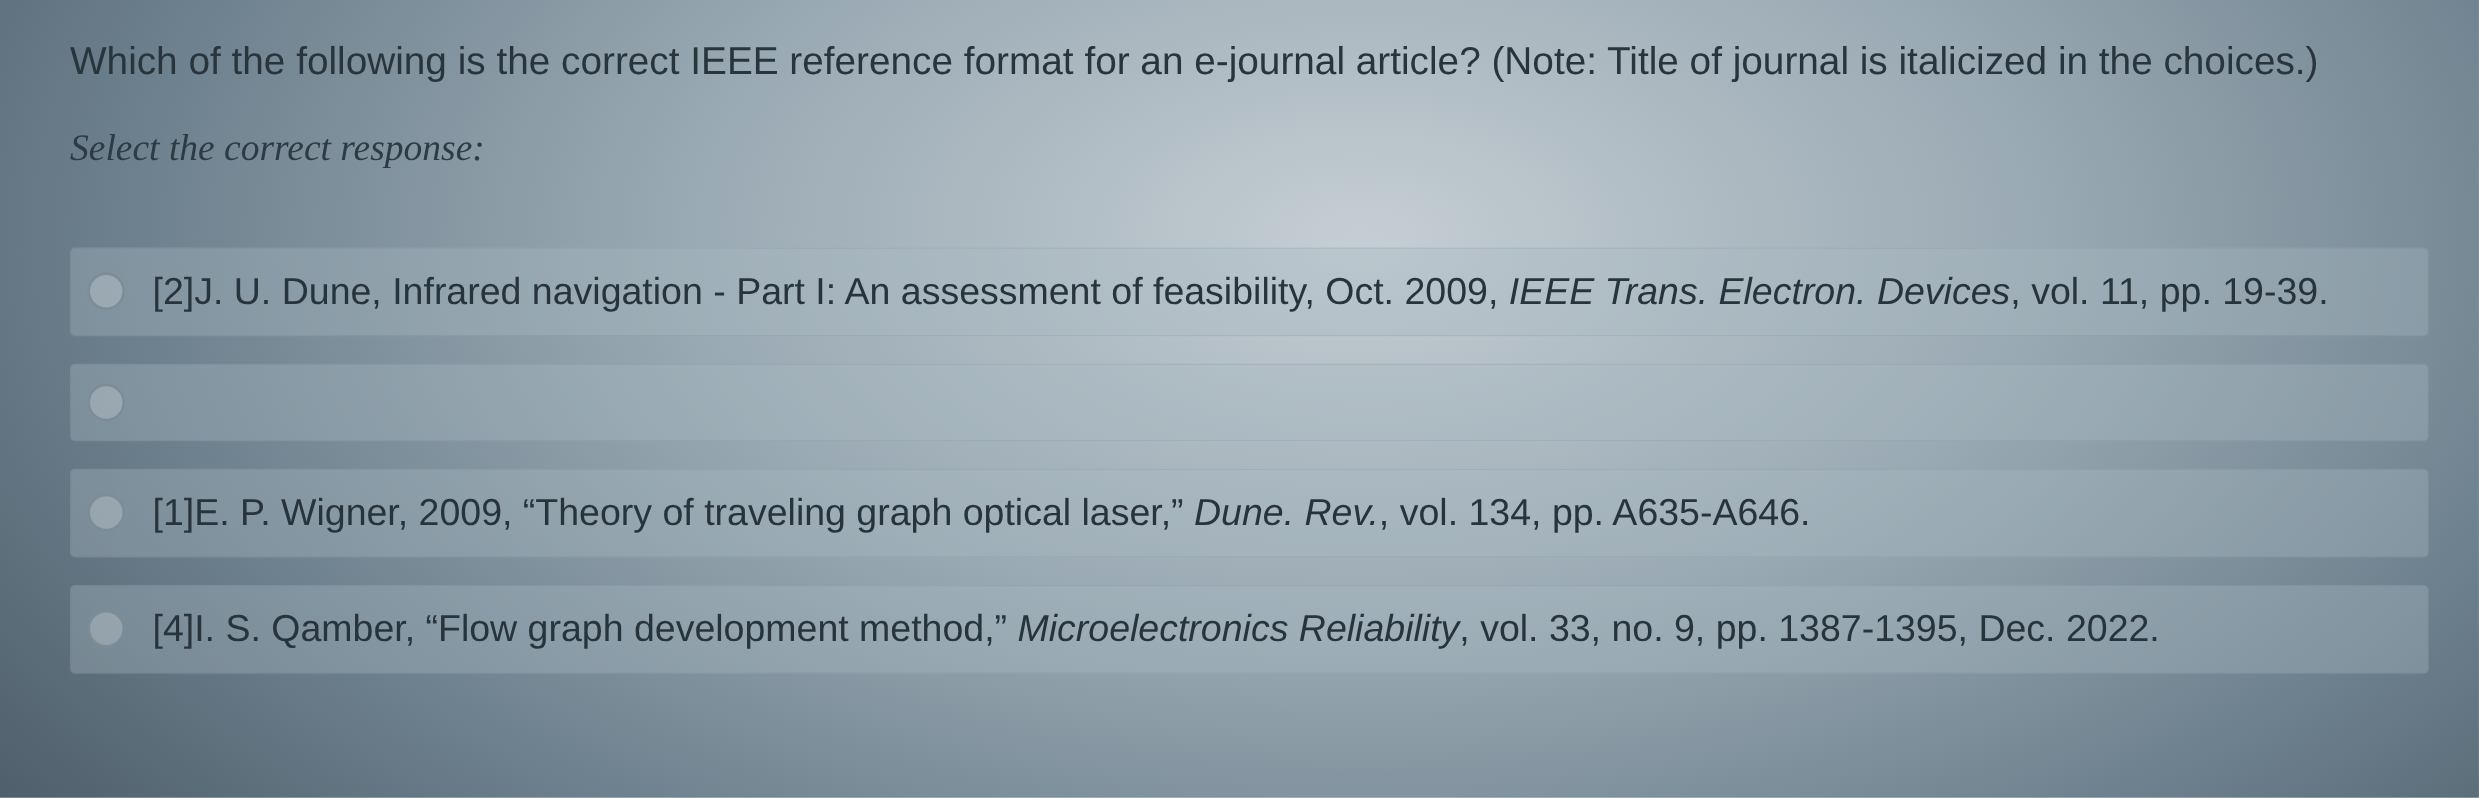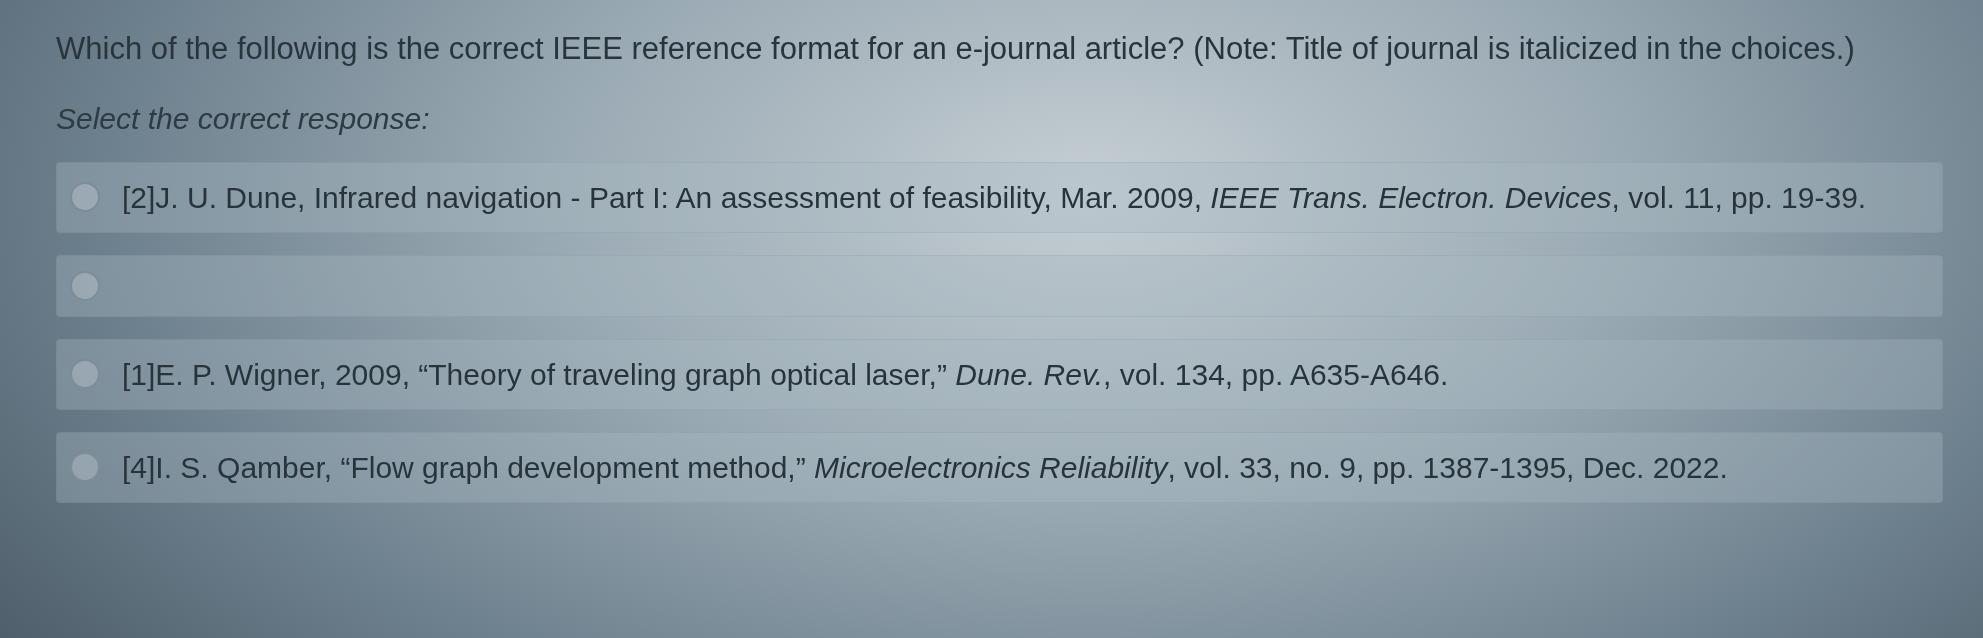"Select the correct response:" .instruction { font-family: none -> Liberation Serif, serif; margin-bottom: 26px -> 62px }
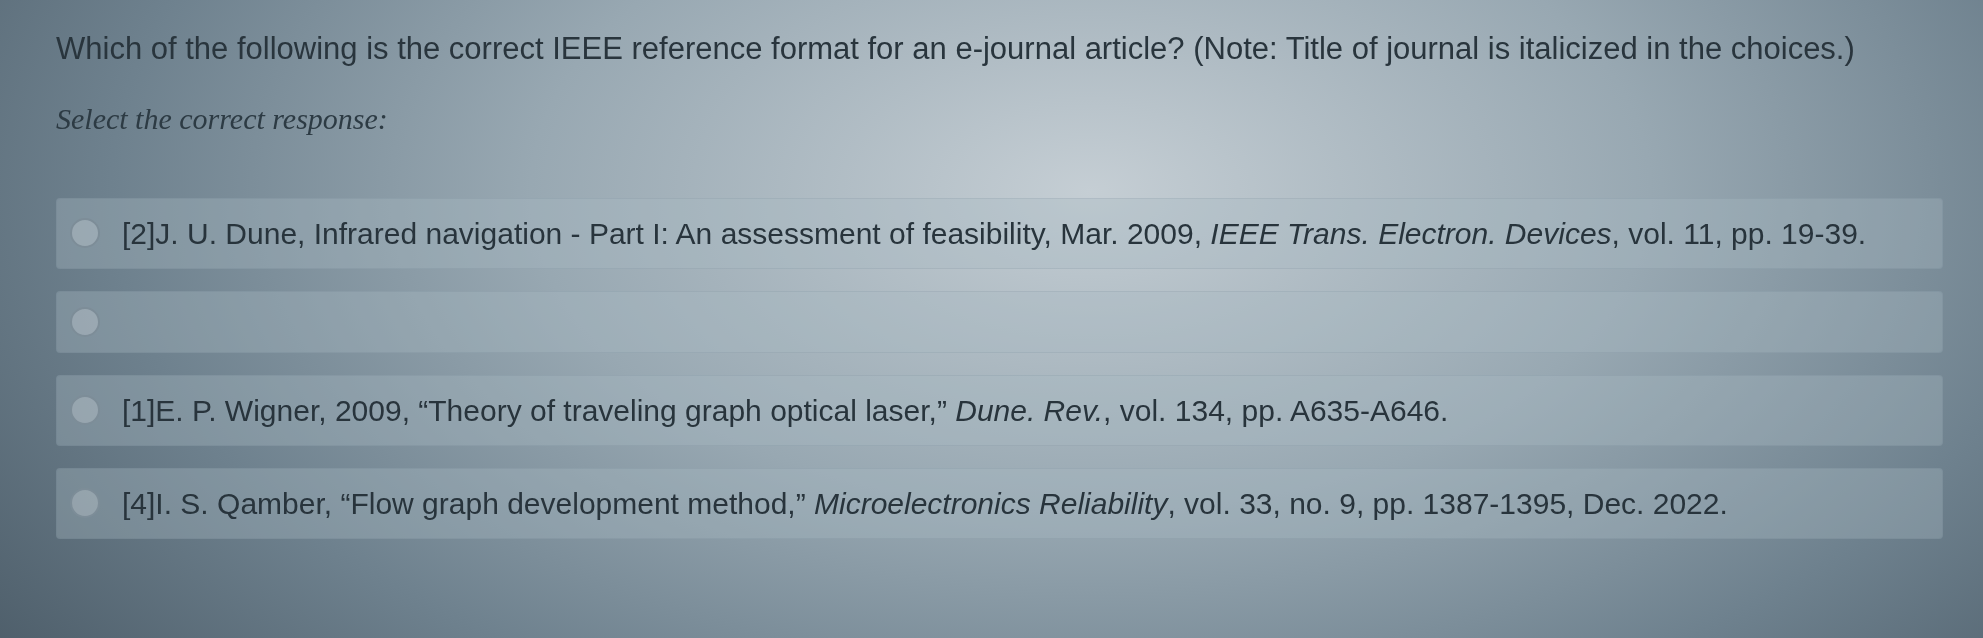"J. U. Dune, Infrared navigation" span { text: Mar -> Oct }
